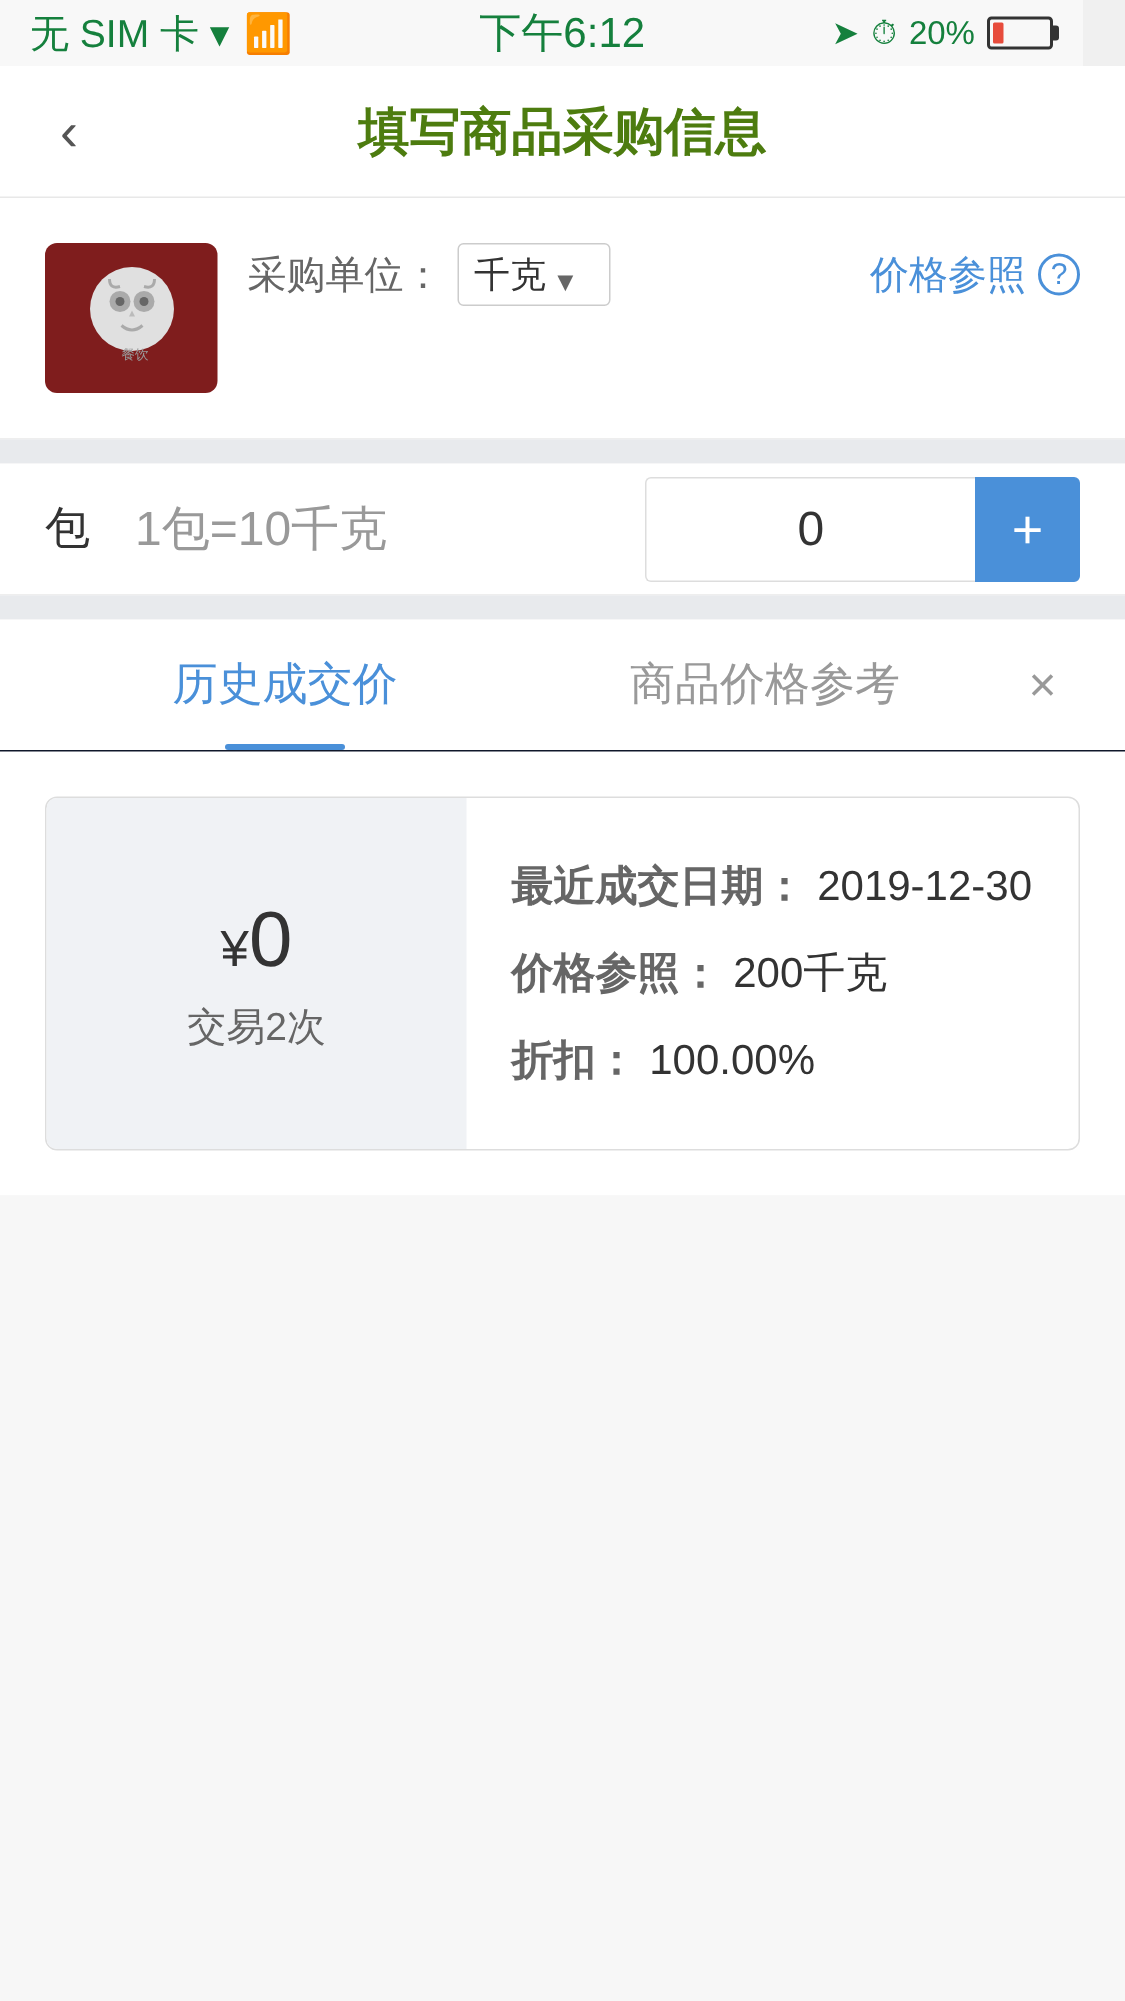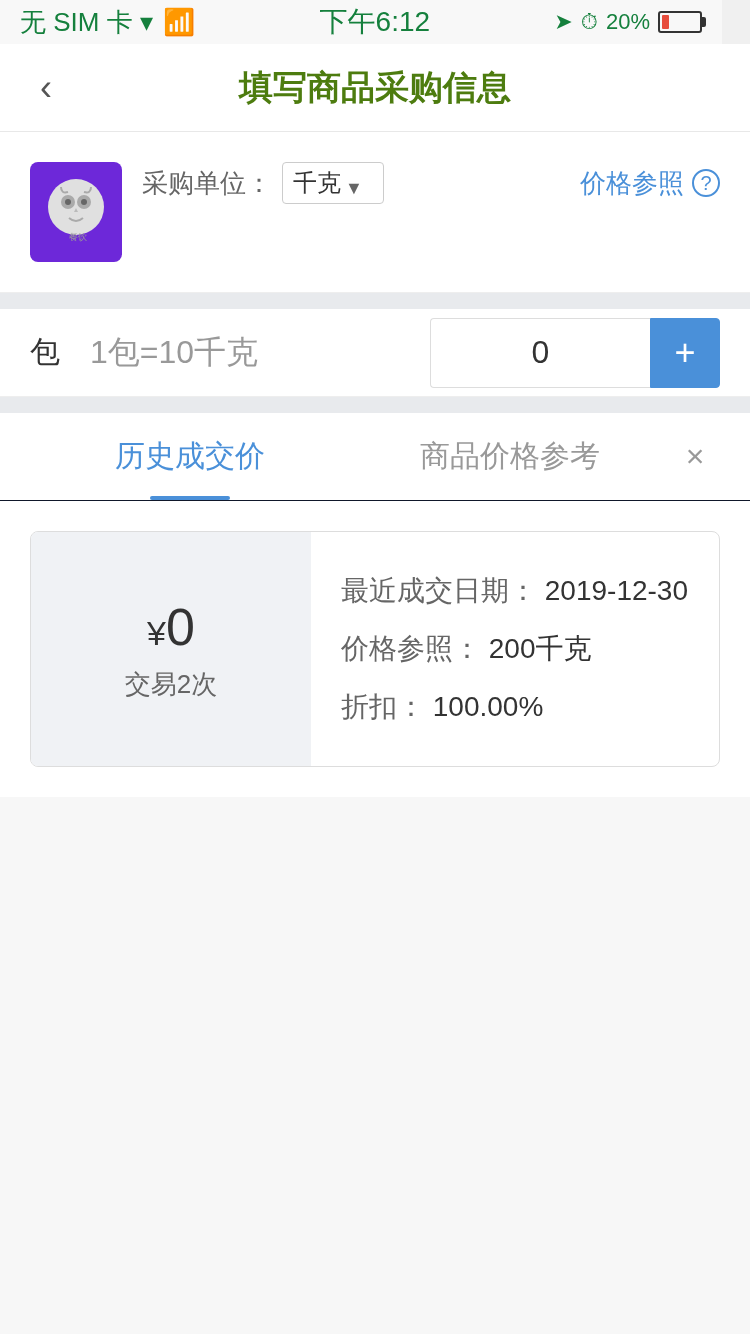"餐饮" .product-thumb { background: #6d28d9 -> #7f1d1d; width: 92px -> 115px }
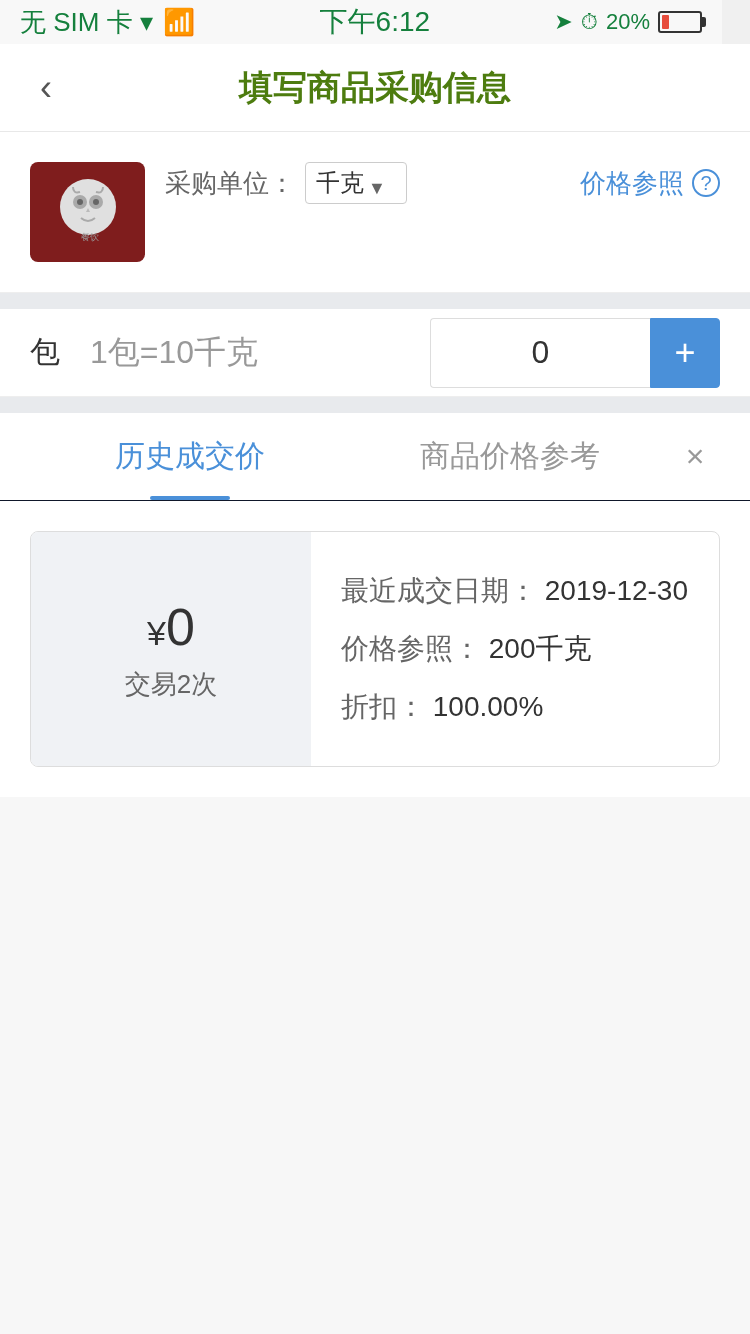"最近成交日期：" .tx-label { font-weight: none -> bold }
